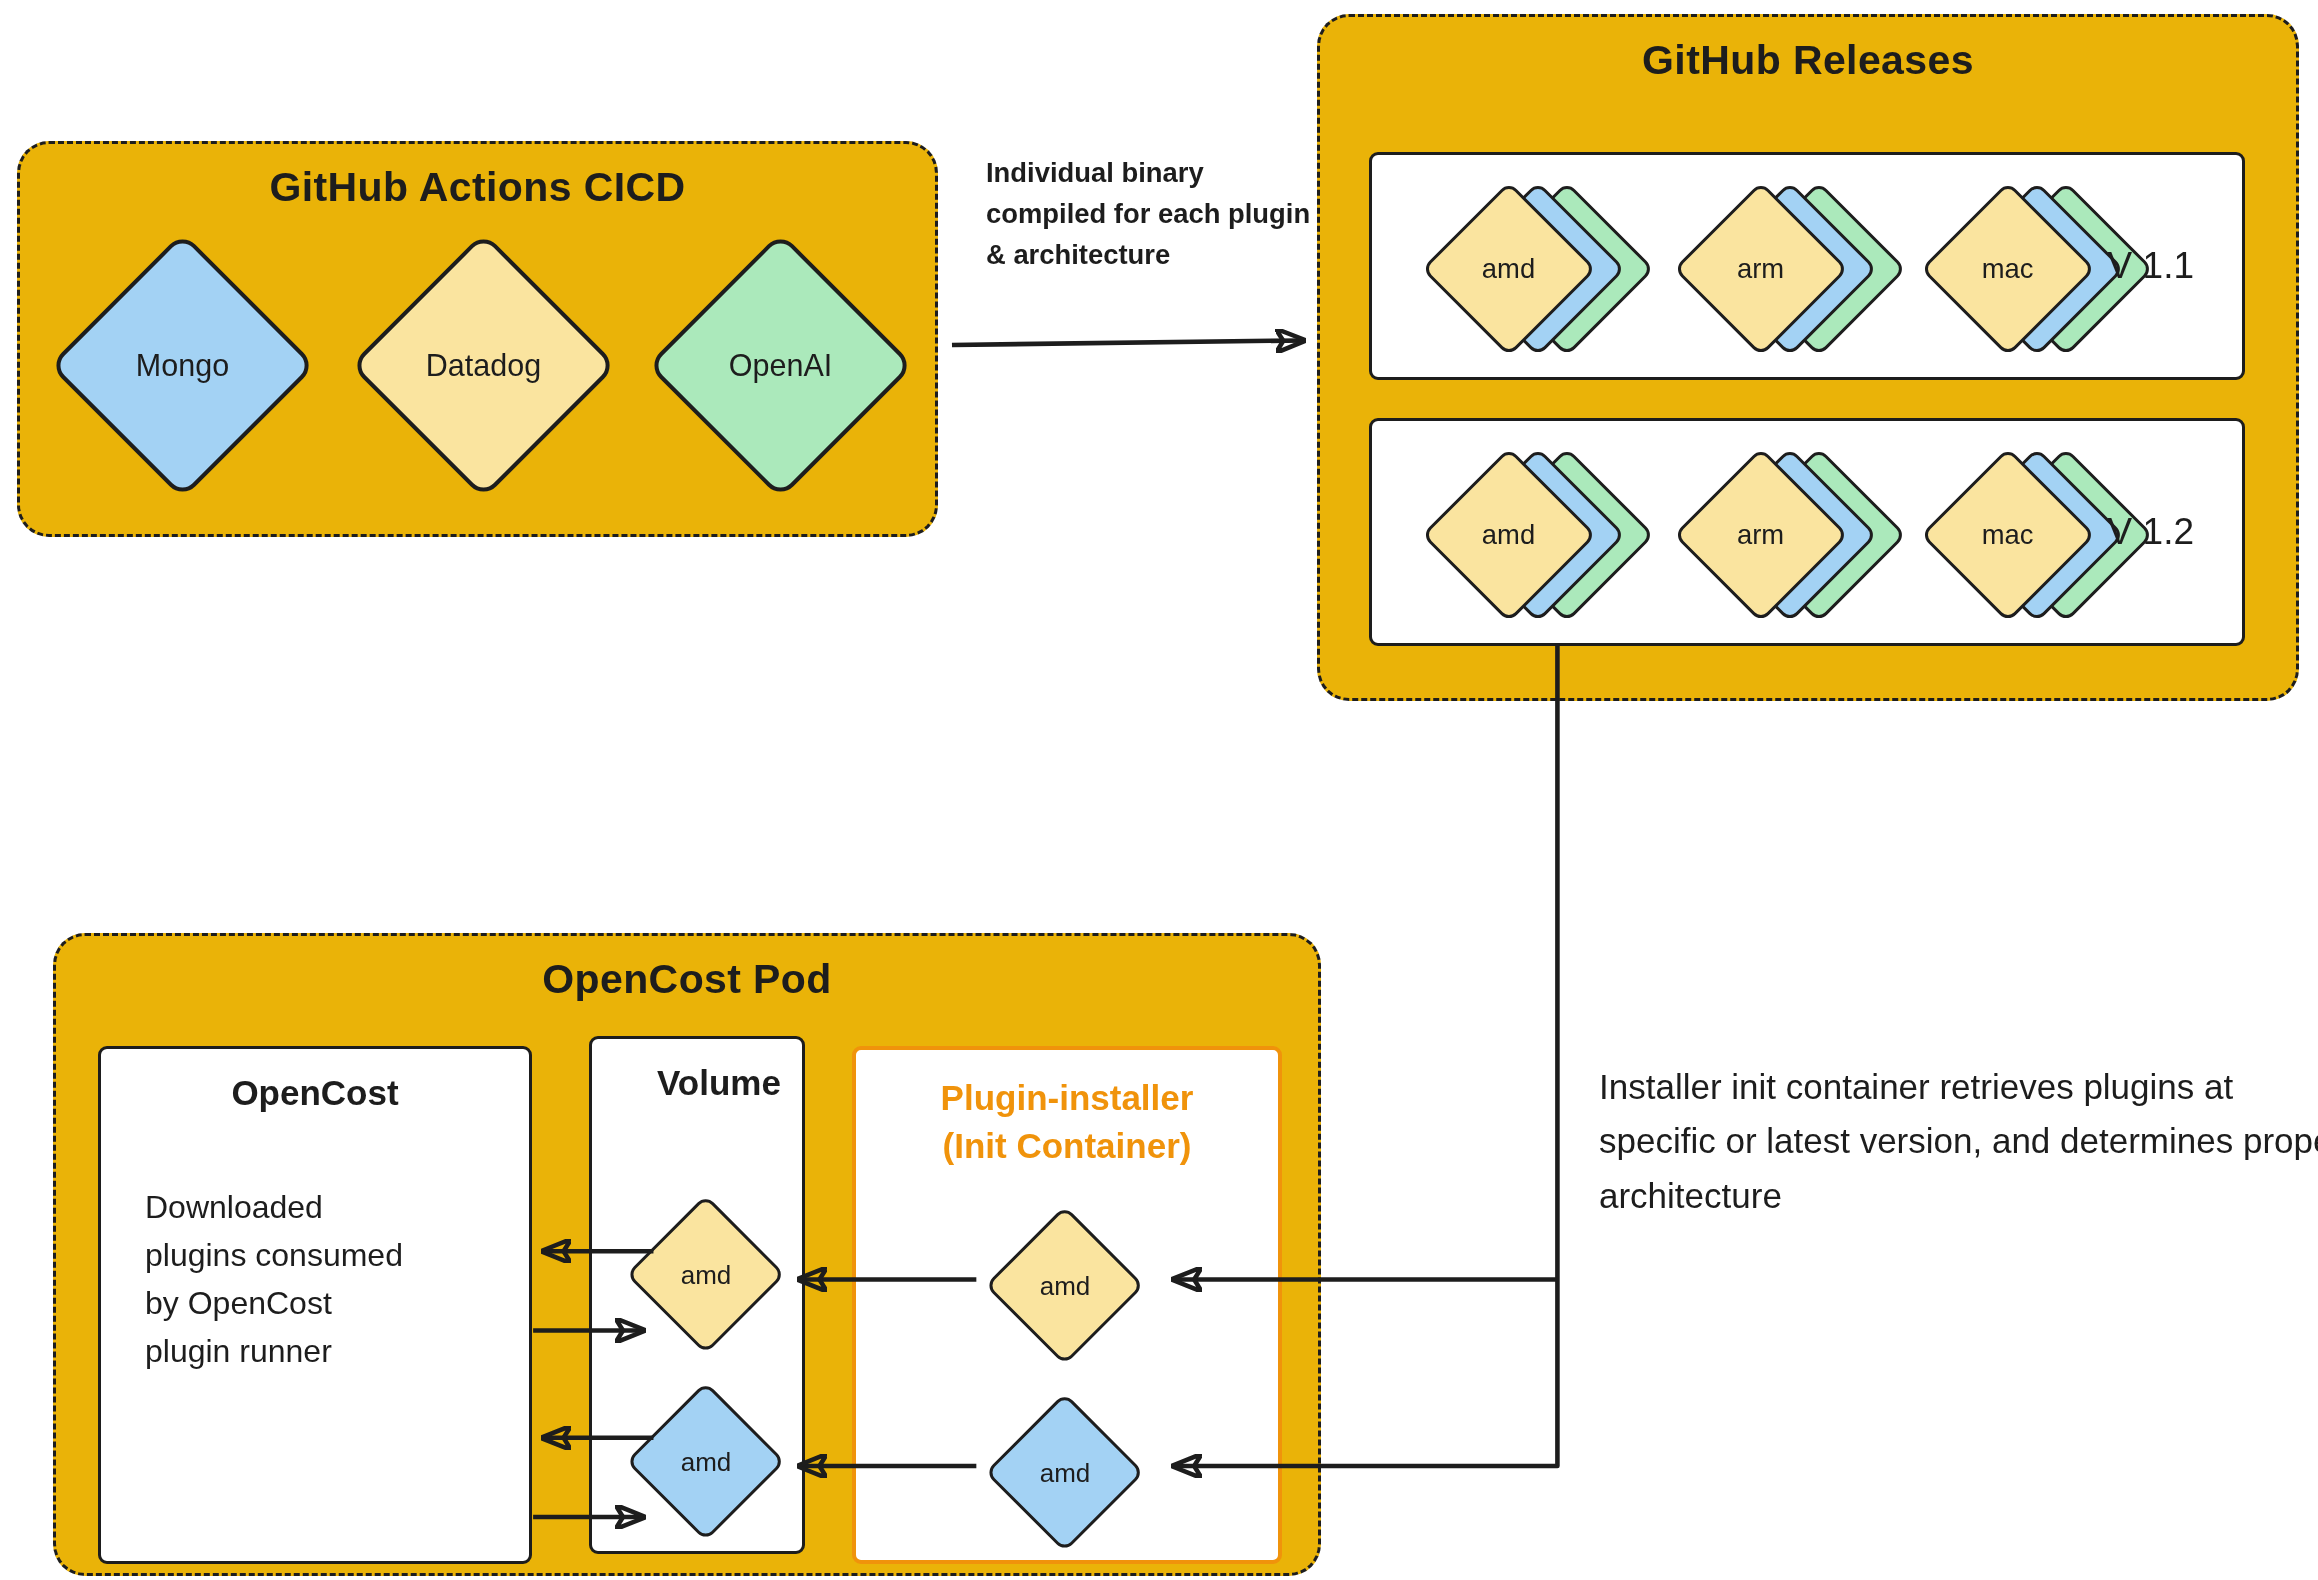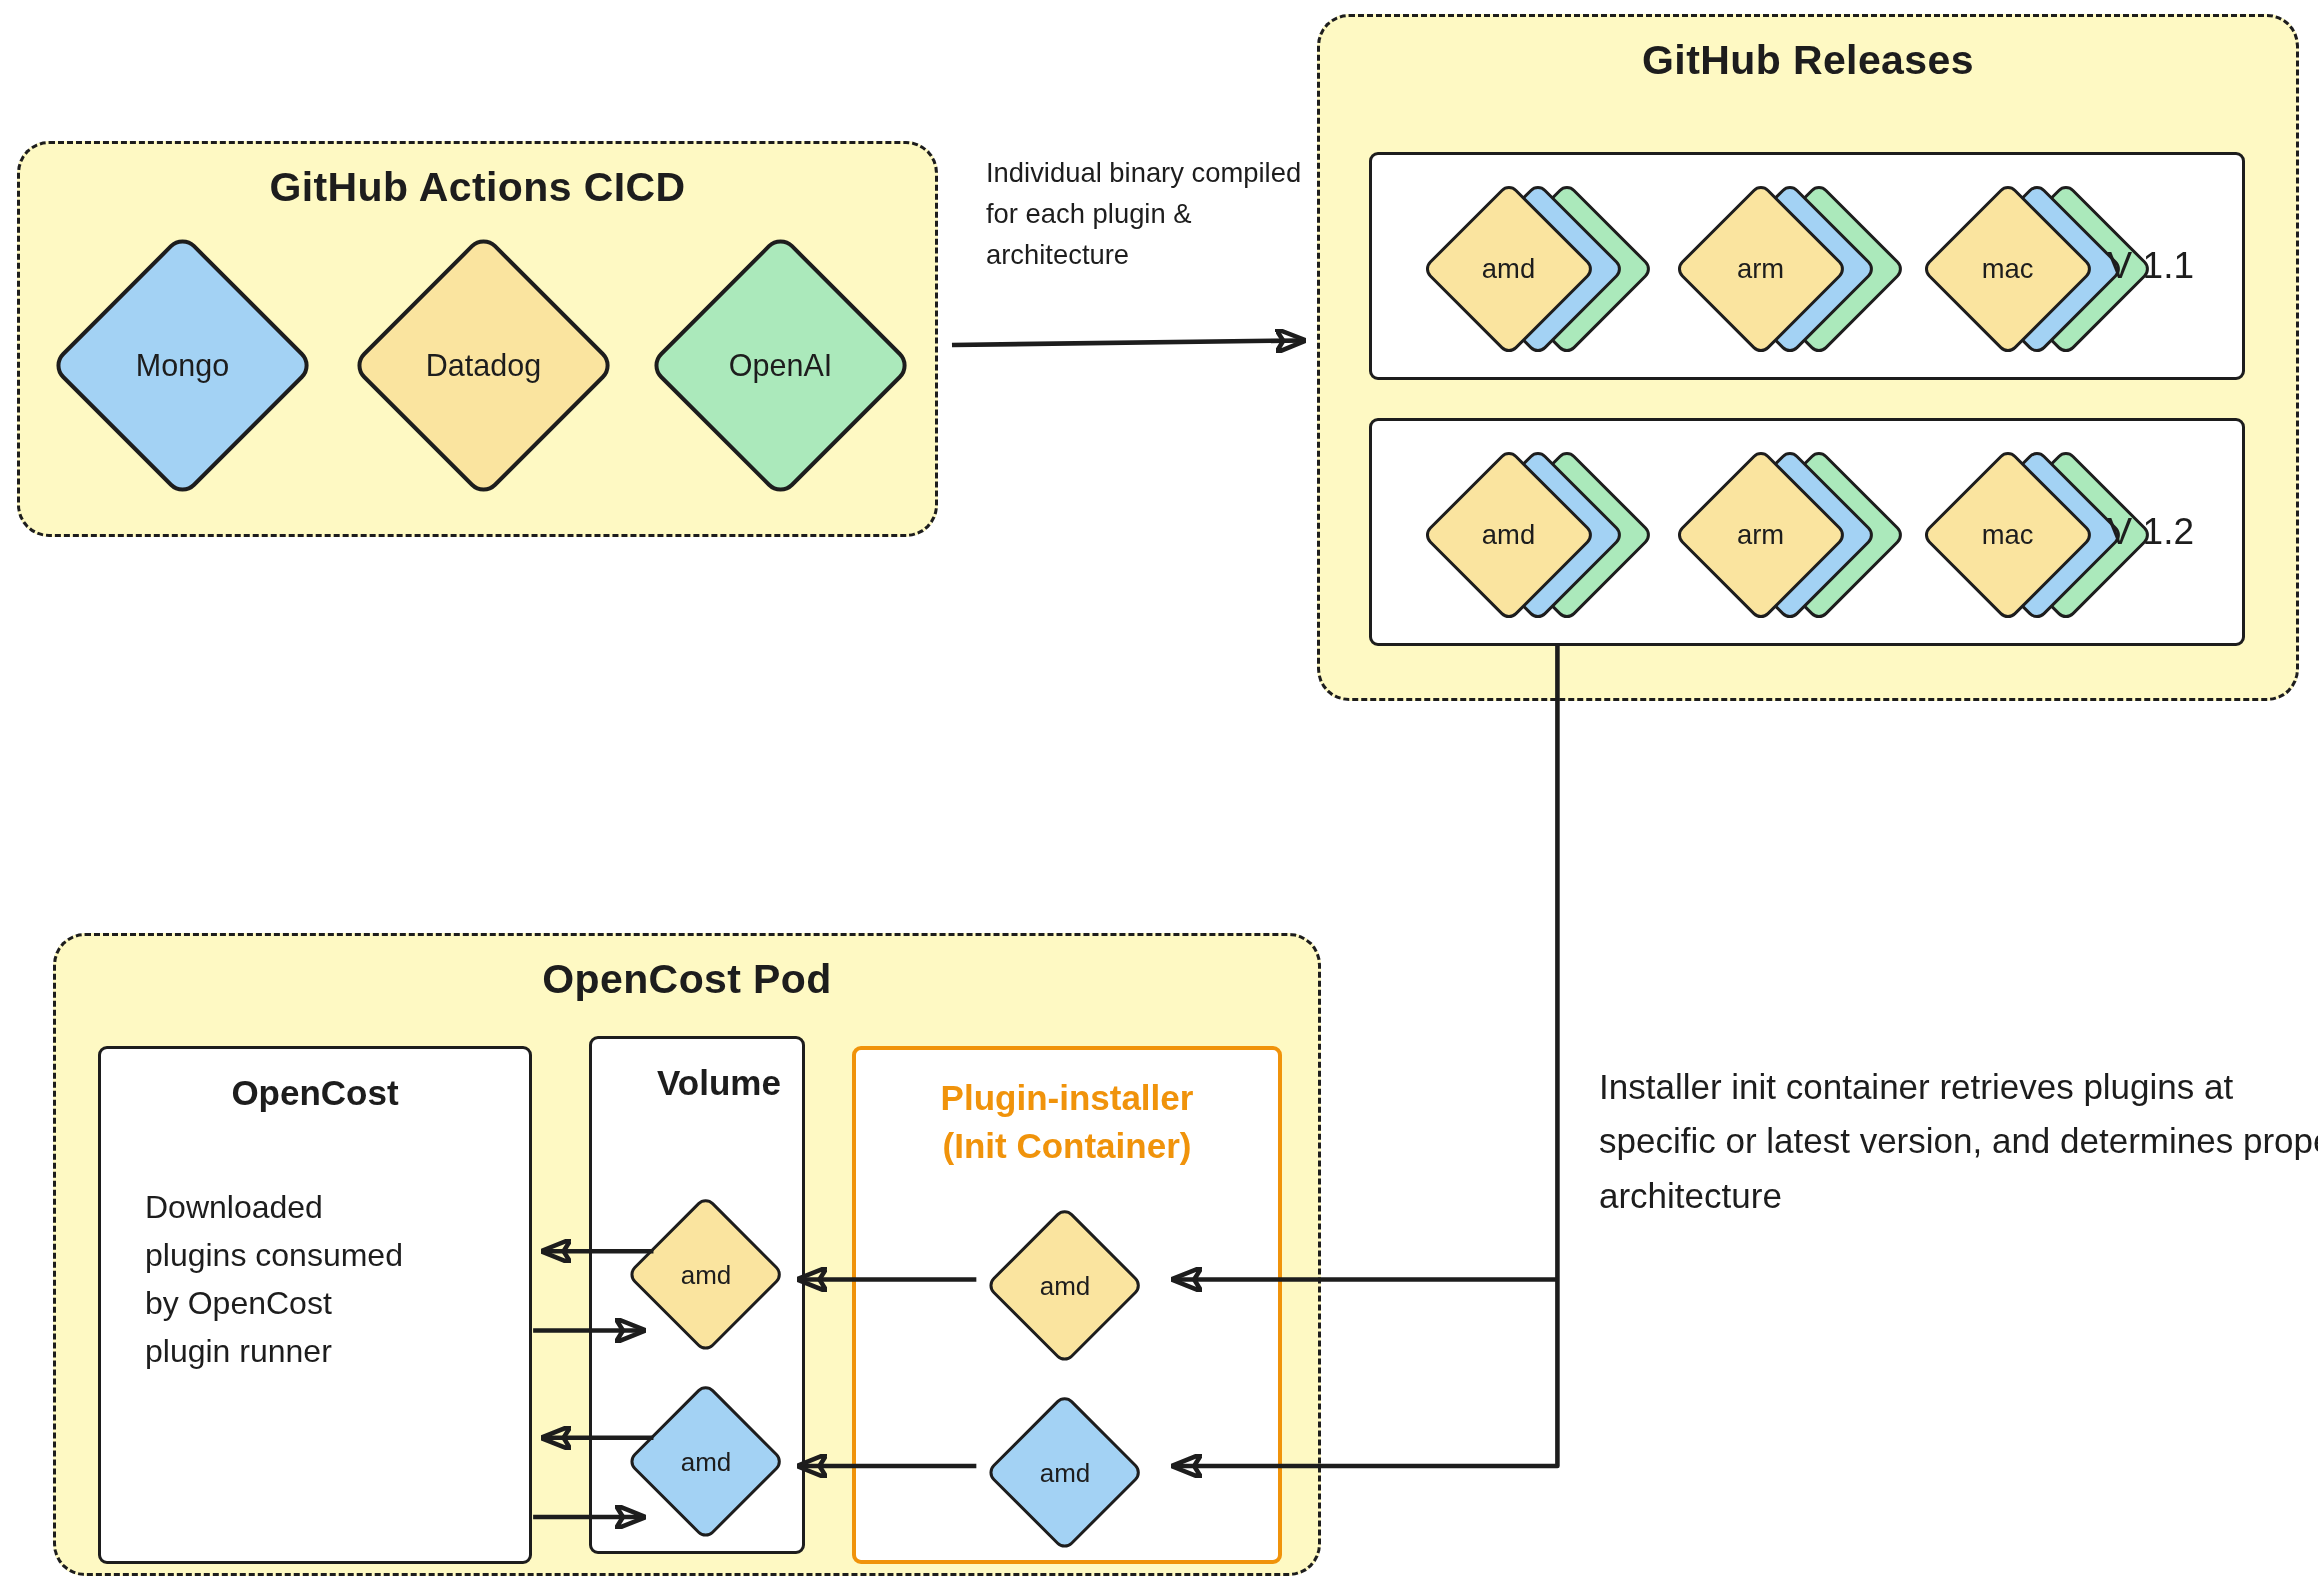"GitHub Releases" .dashed-box { background: #fef9c3 -> #eab308 }
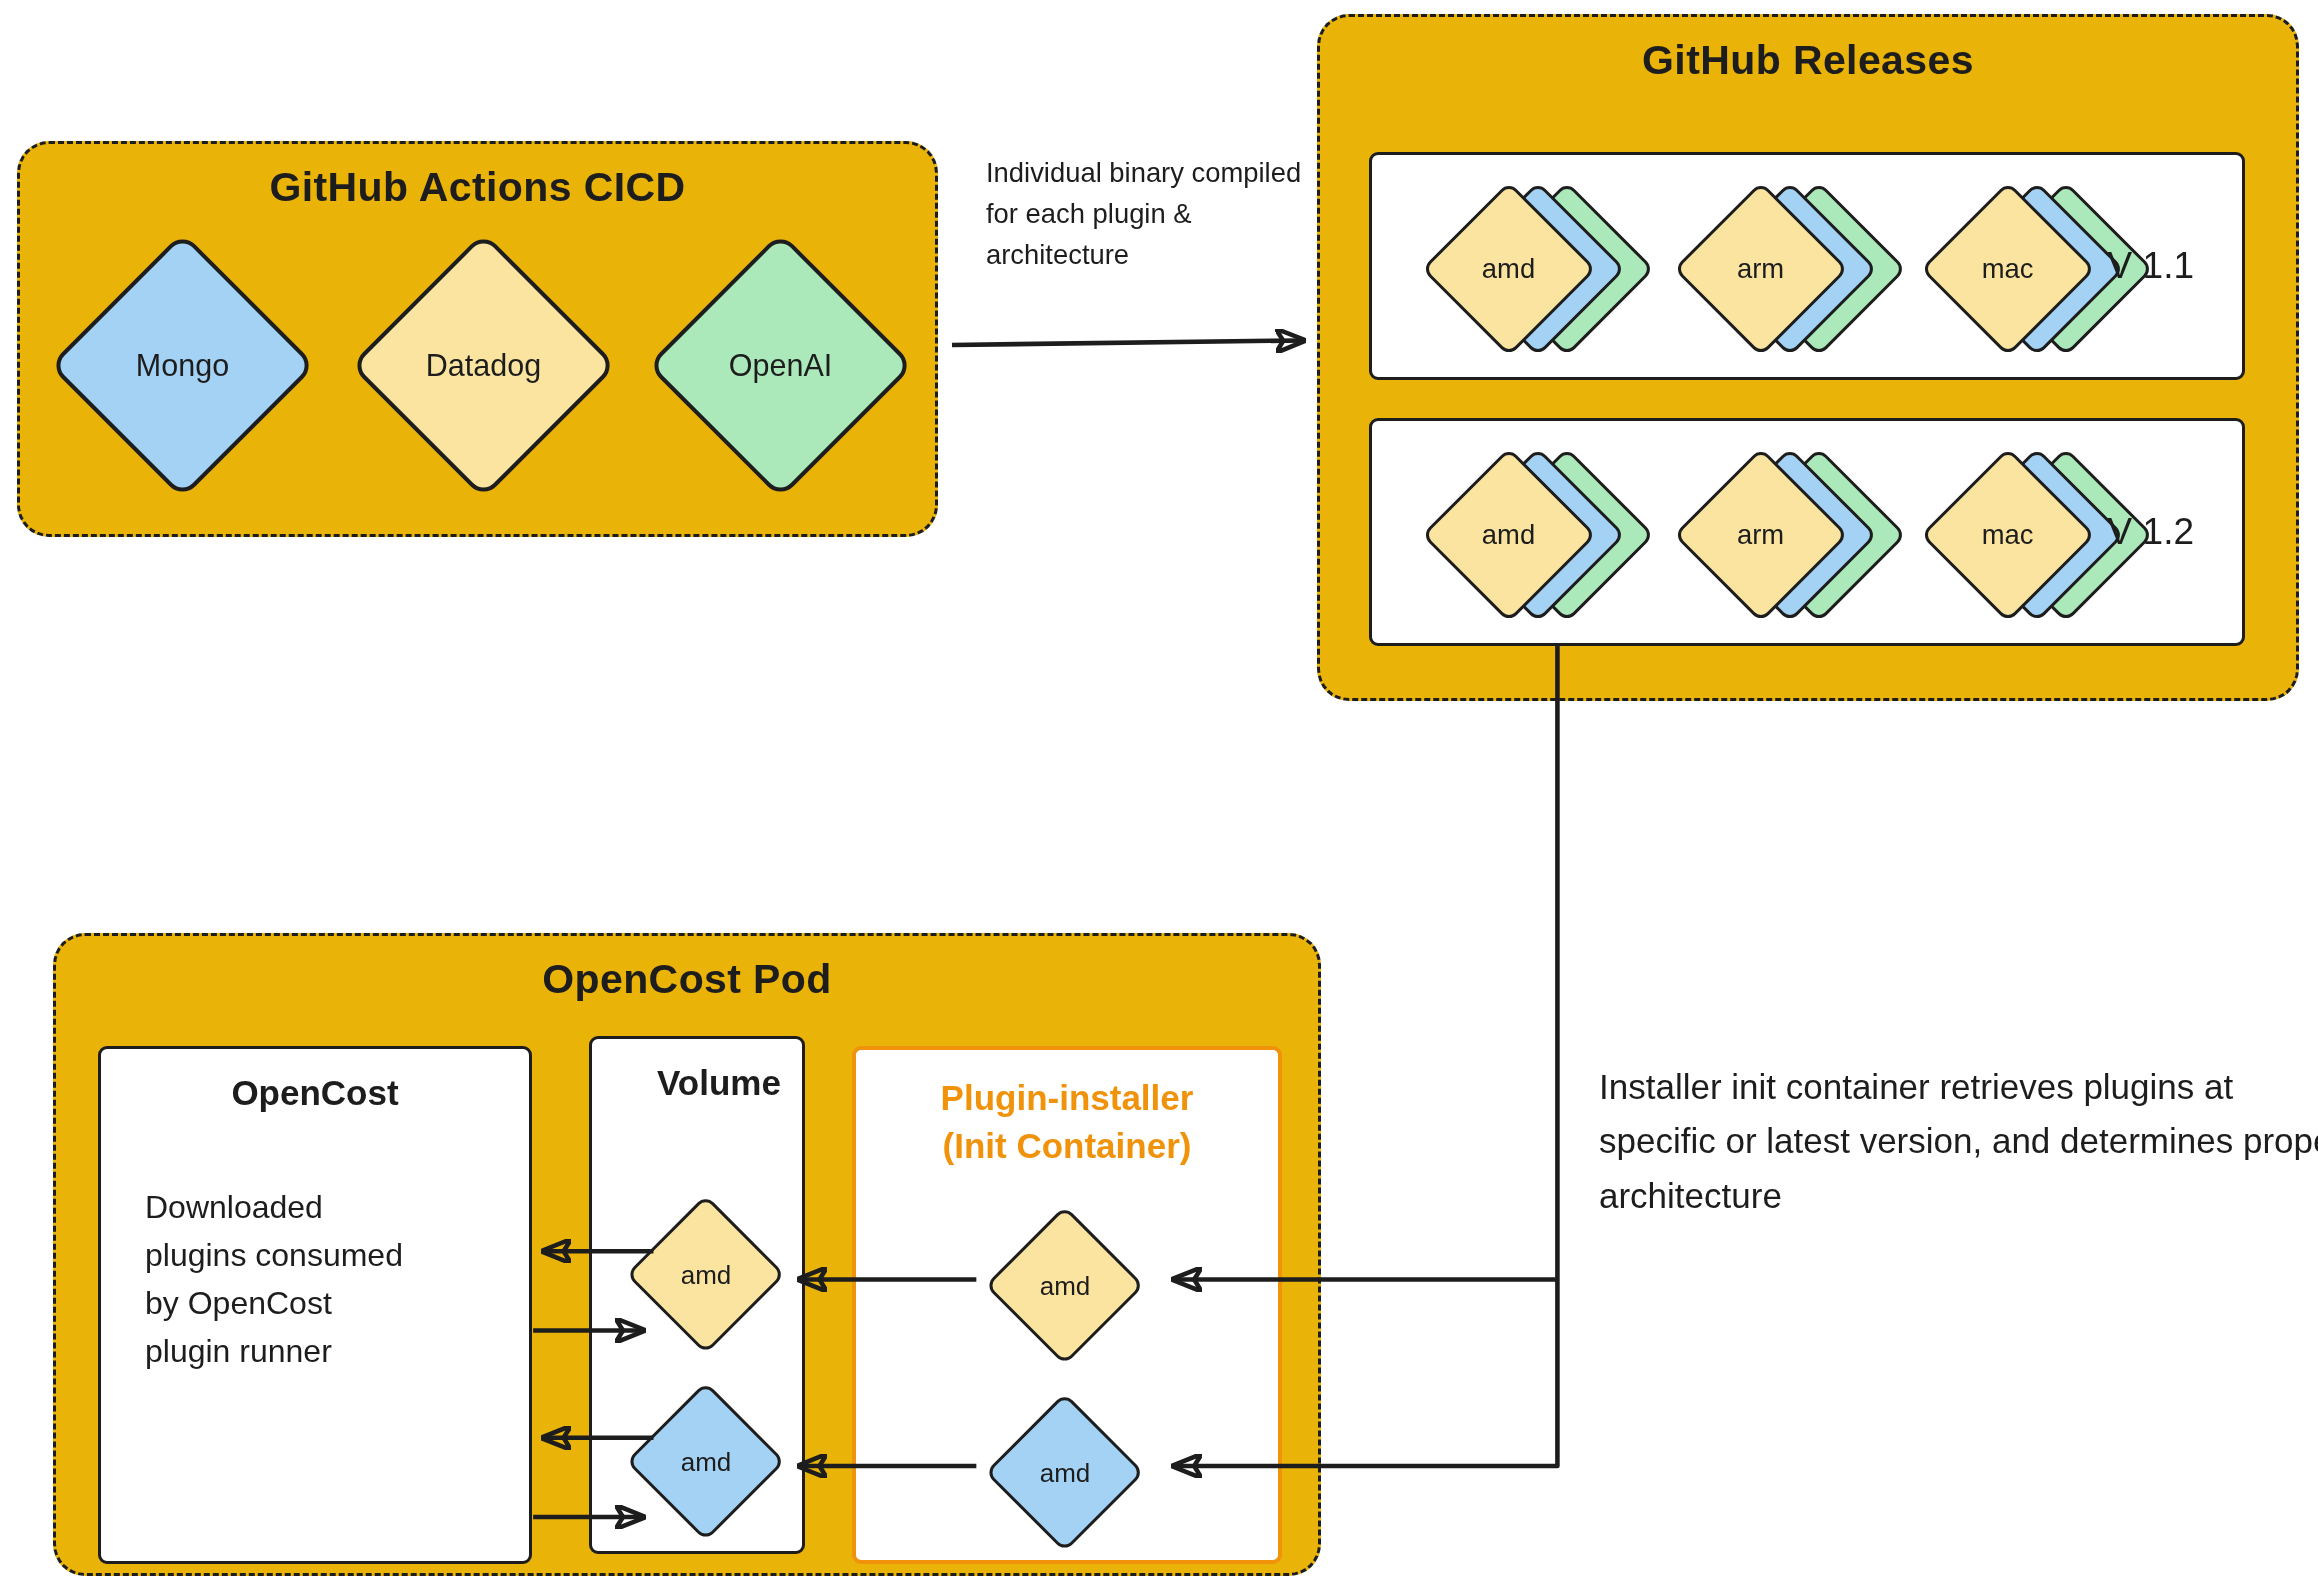"Individual binary compiled for each" .note { font-weight: 400 -> 700 }
